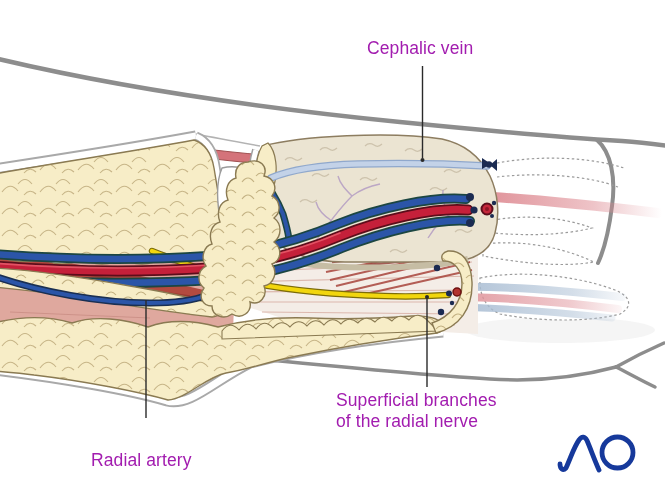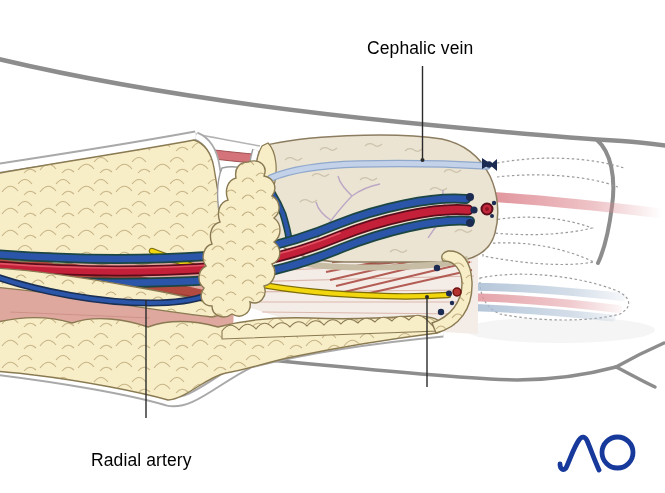"Cephalic vein" .lbl { color: #000000 -> #a21caf }
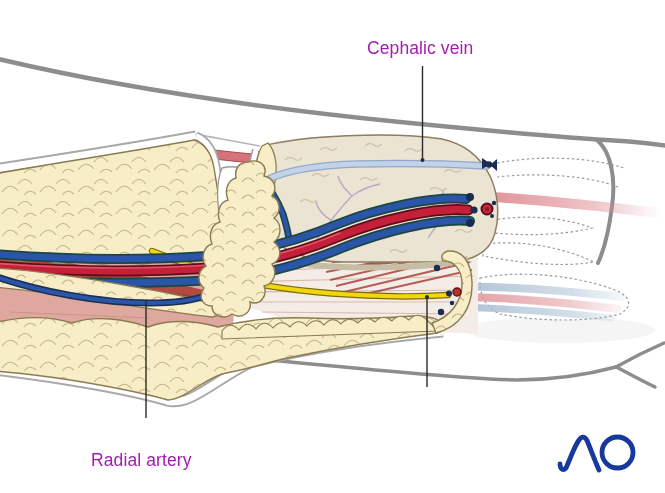"Superficial branches" div.lbl { html: none -> <div> <div>Superficial branches</div> <div>of the radial nerve</div> </div> }
